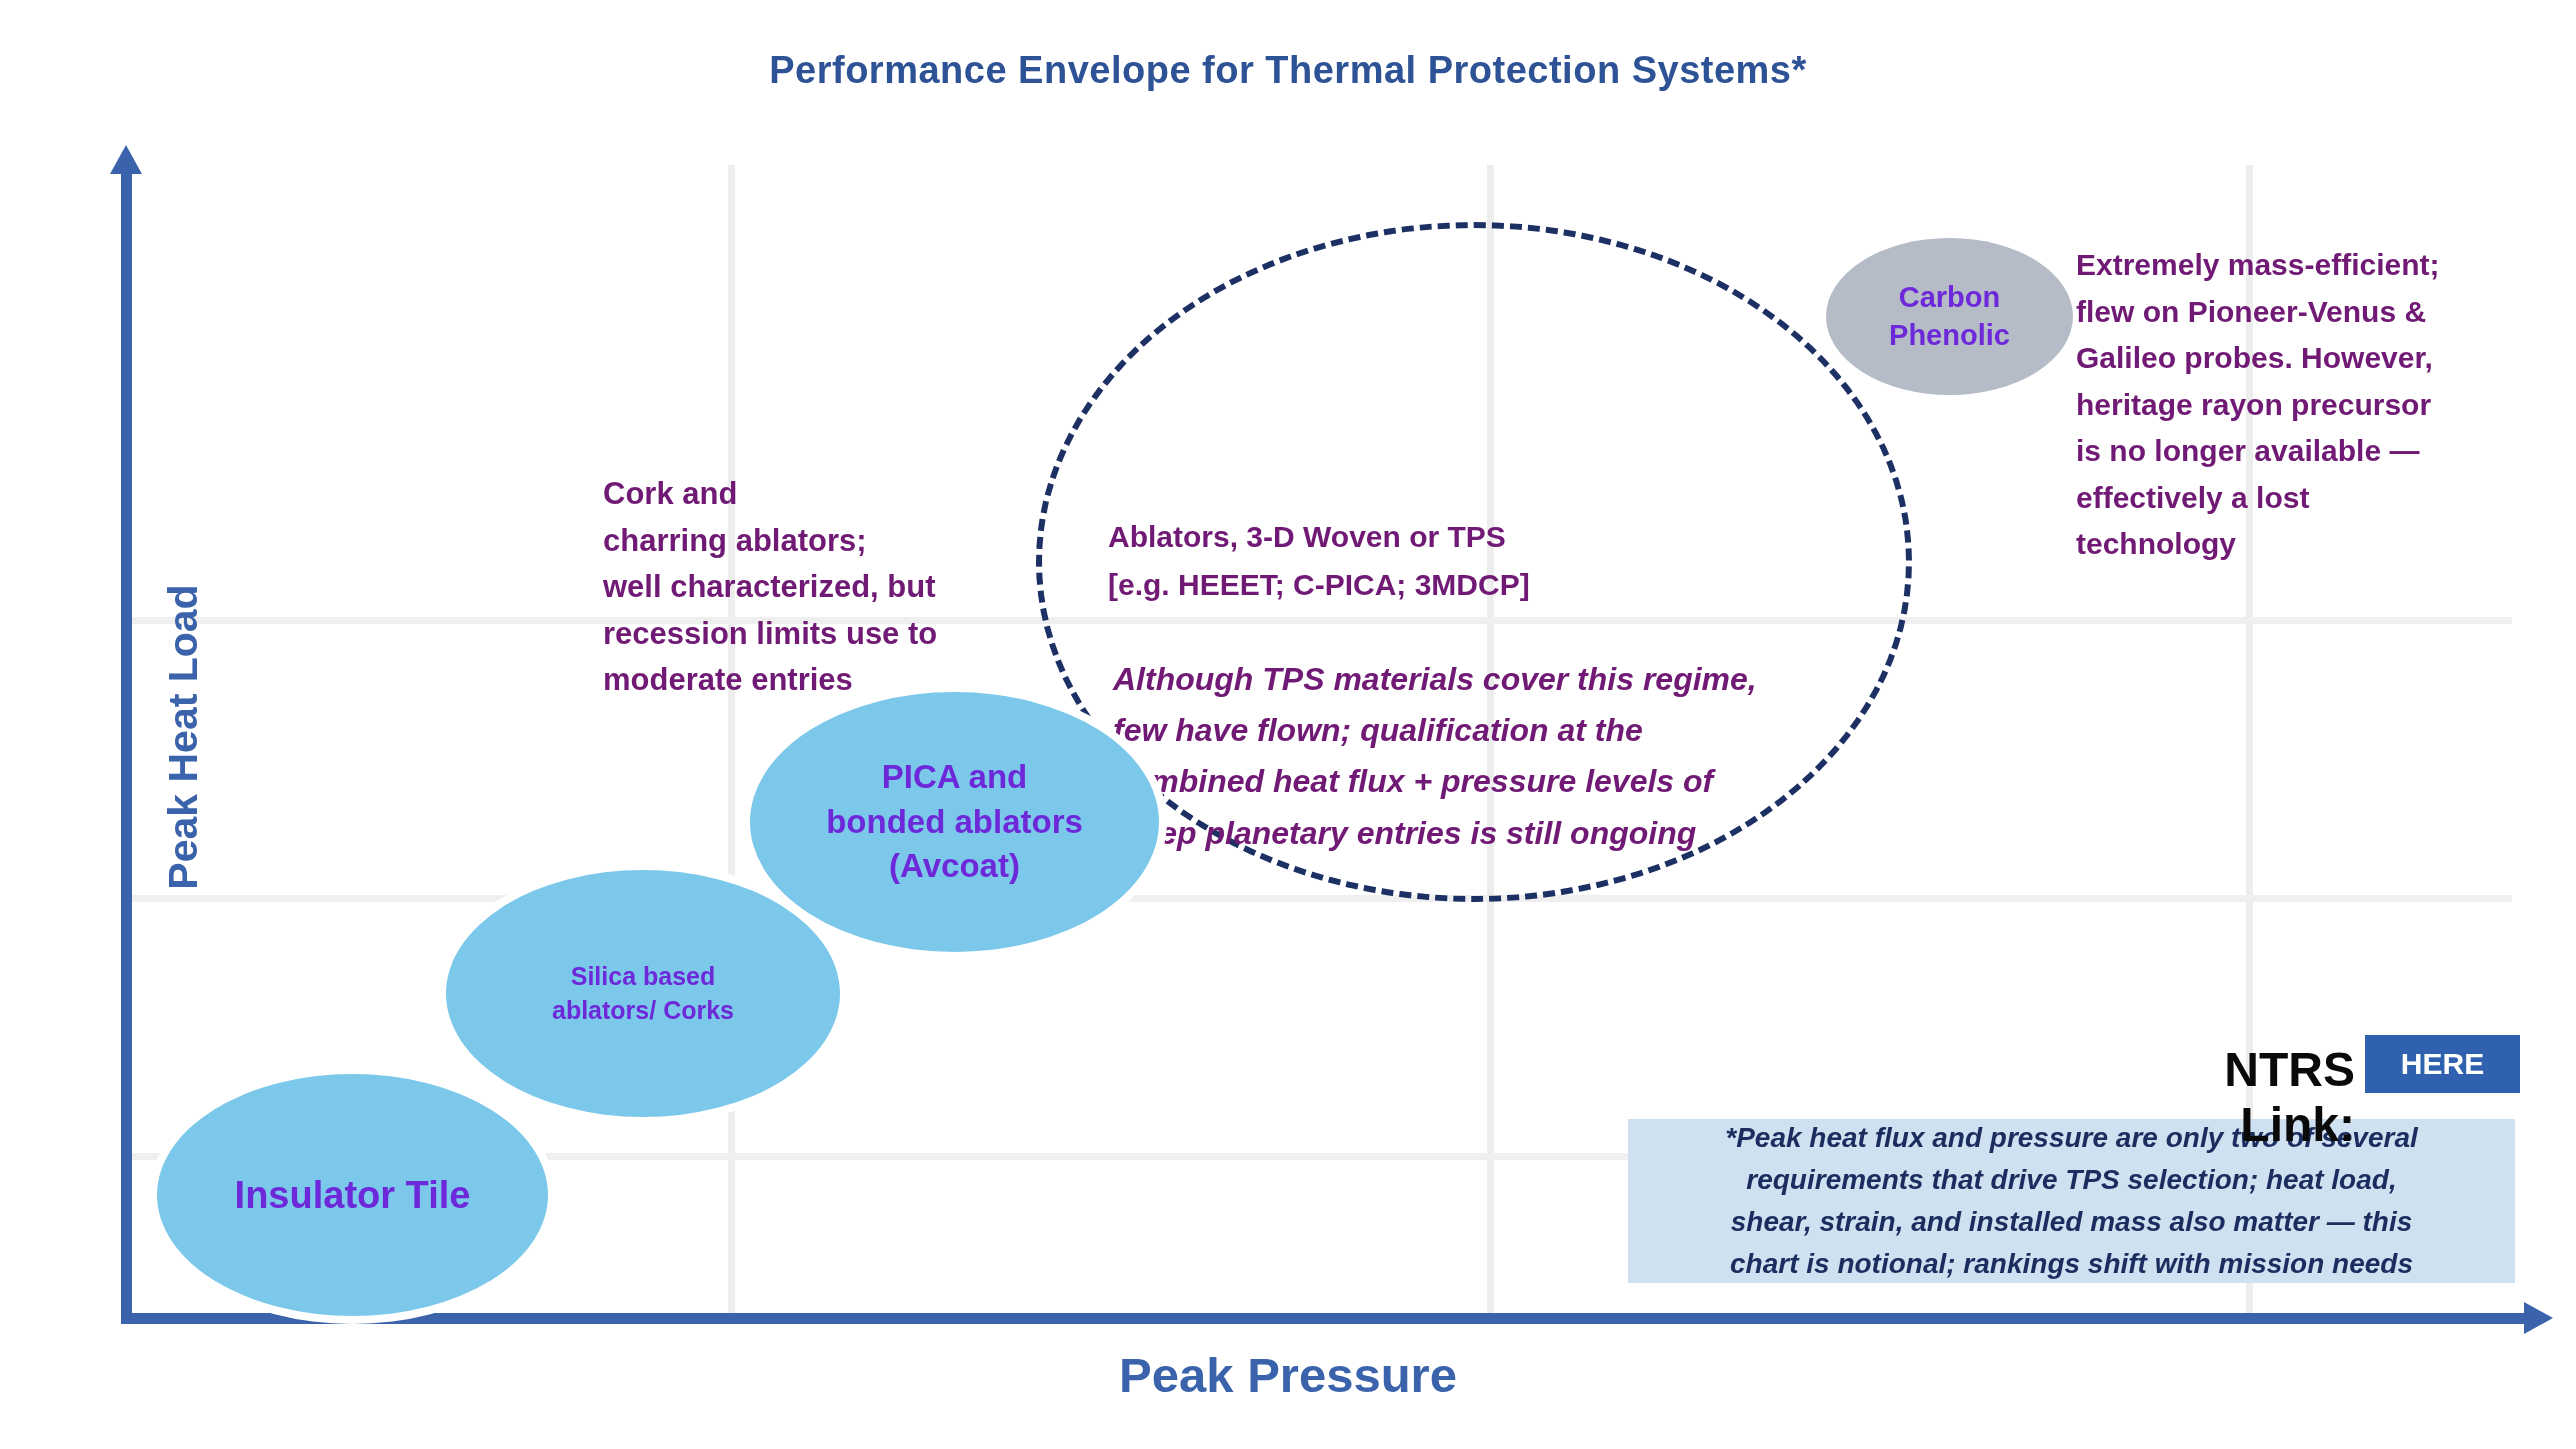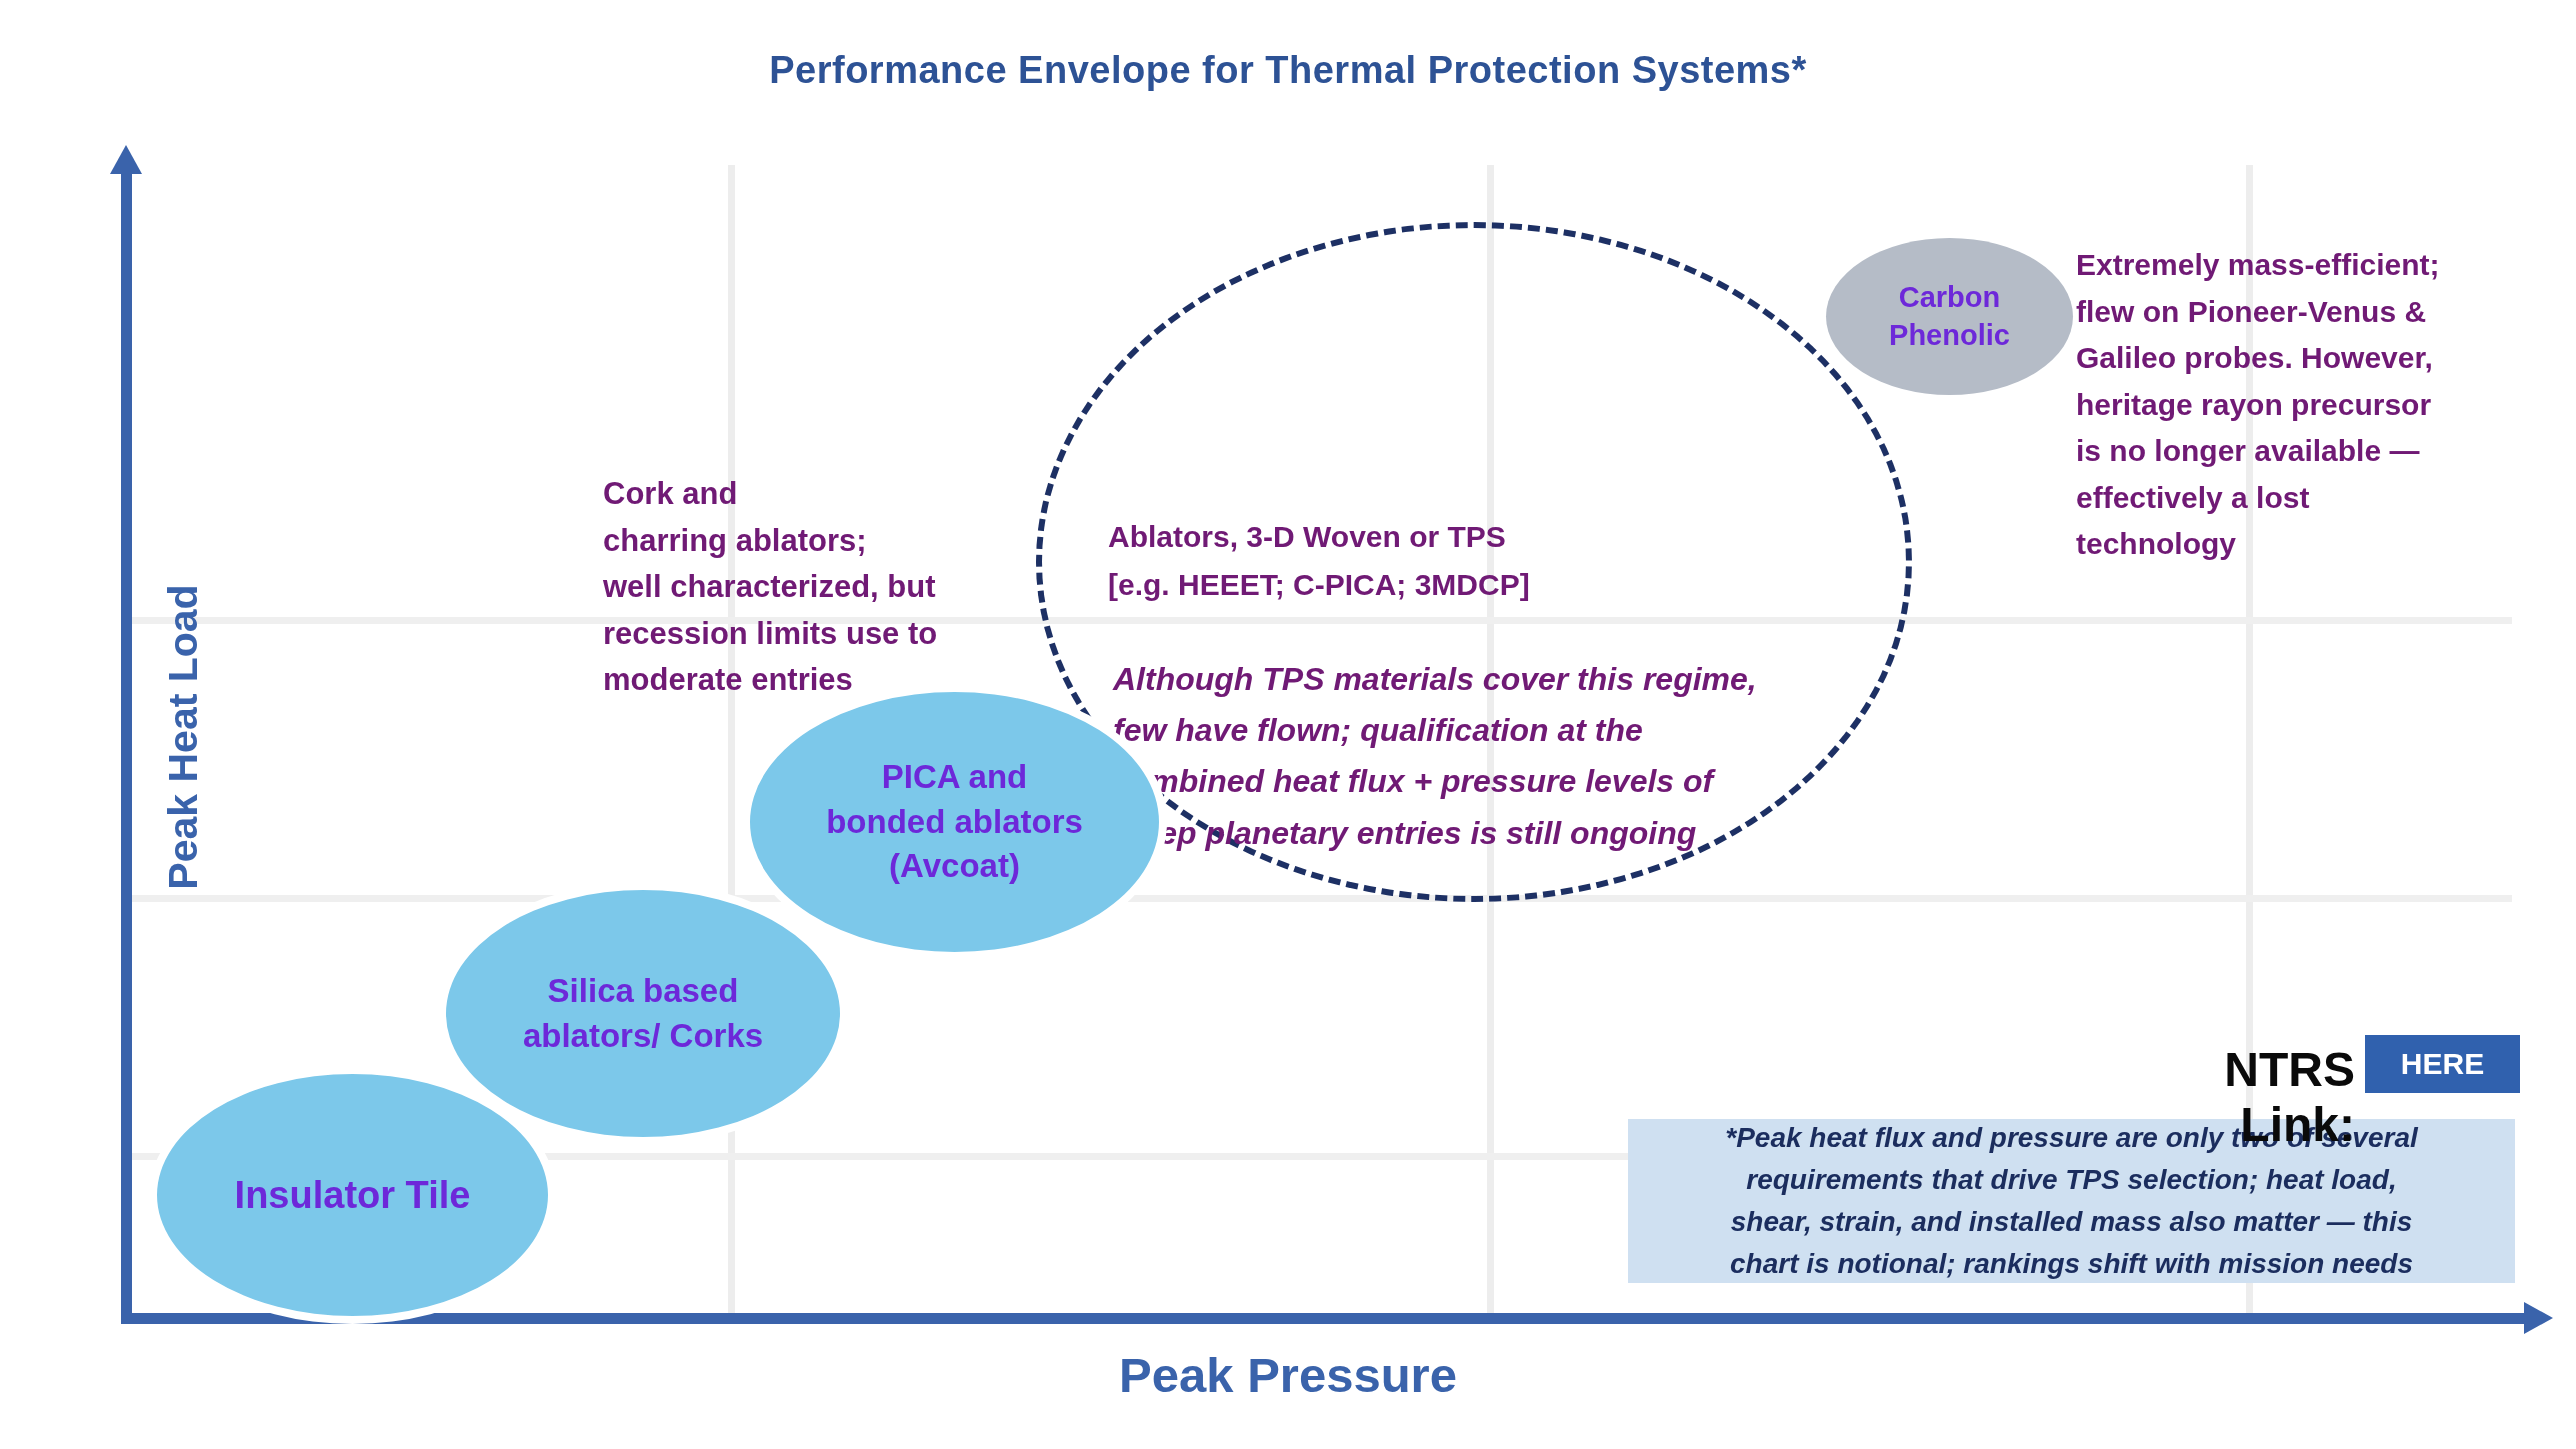"Silica based" .e-silica { font-size: 33px -> 25px; top: 882px -> 862px }
